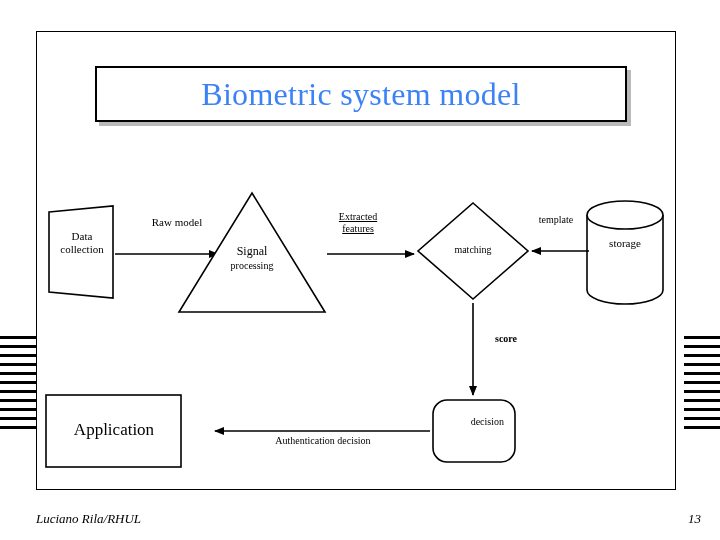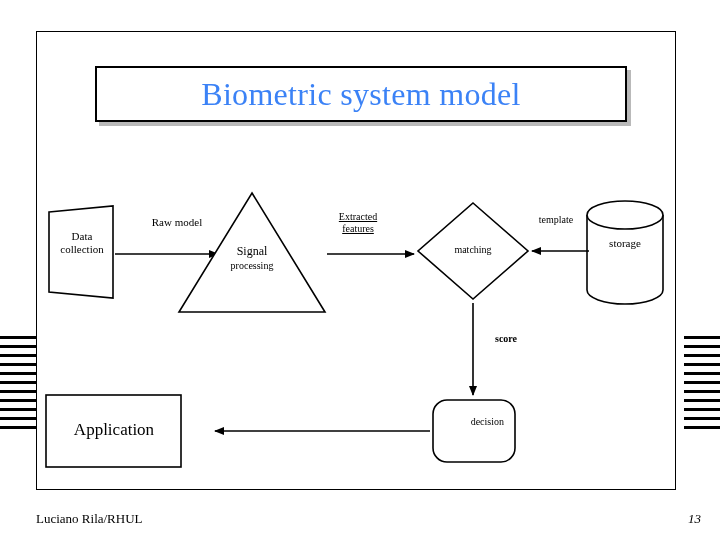"Authentication decision" div.dlabel { html: none -> <div>Authentication decision</div> }
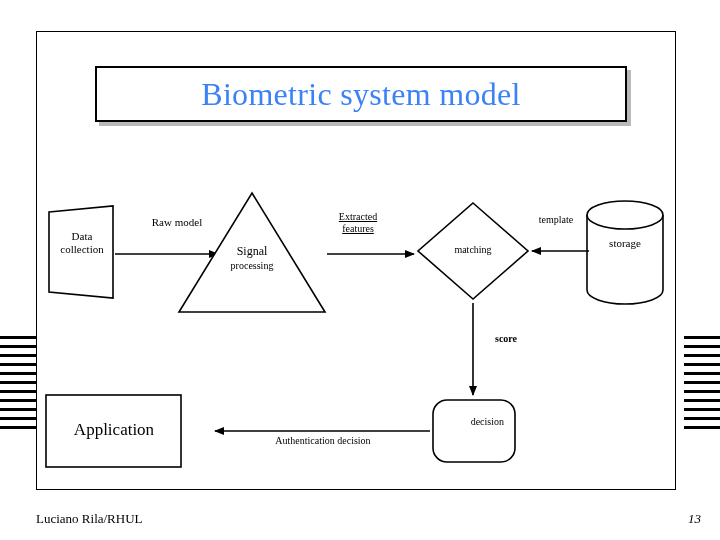"Luciano Rila/RHUL" #footer-author { font-style: none -> italic }
